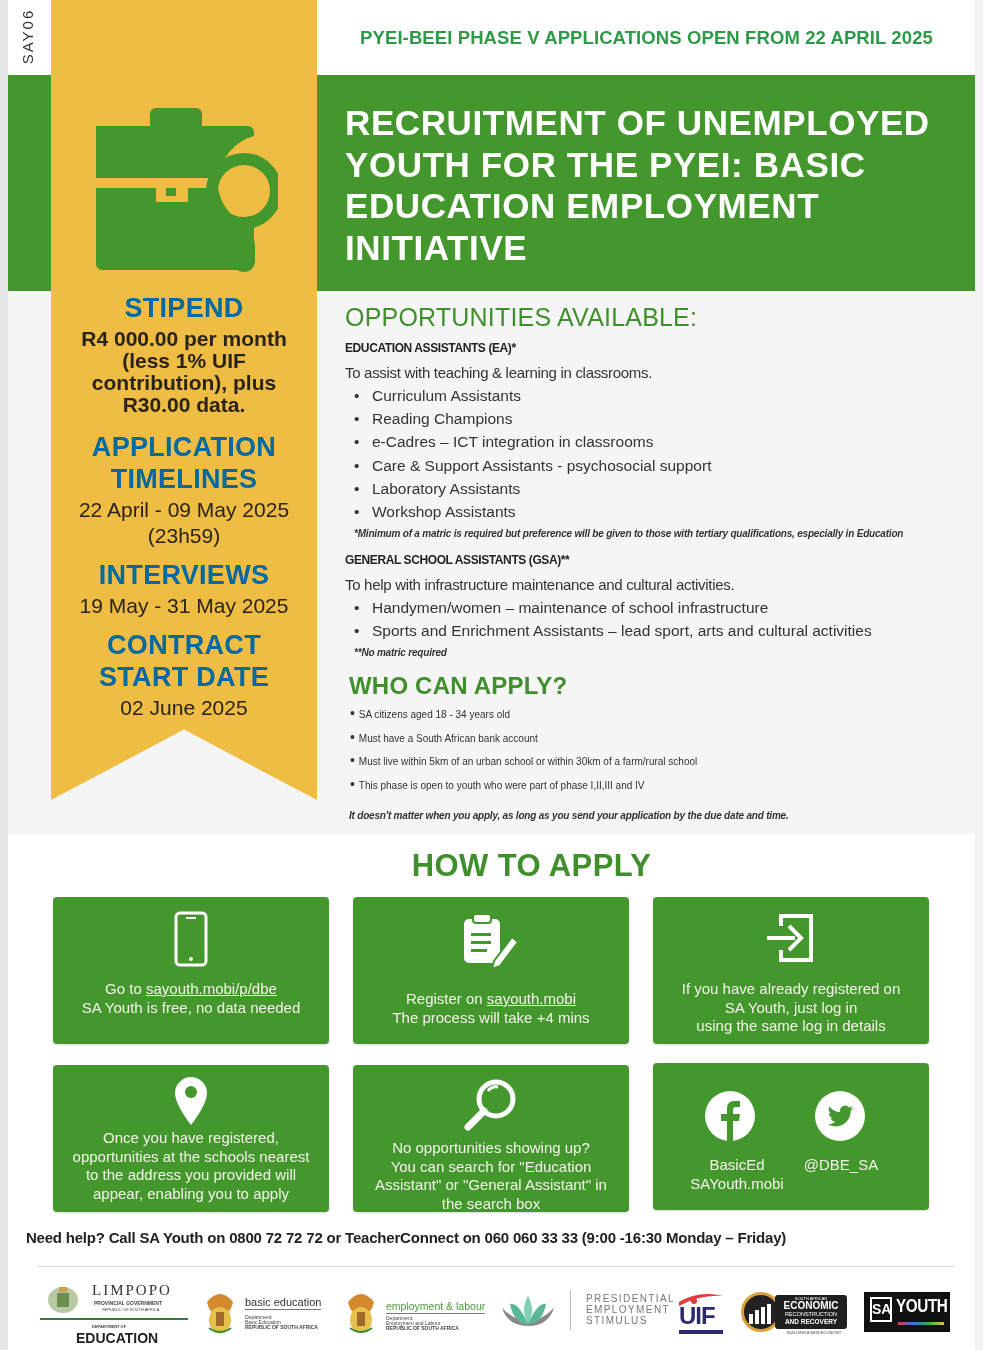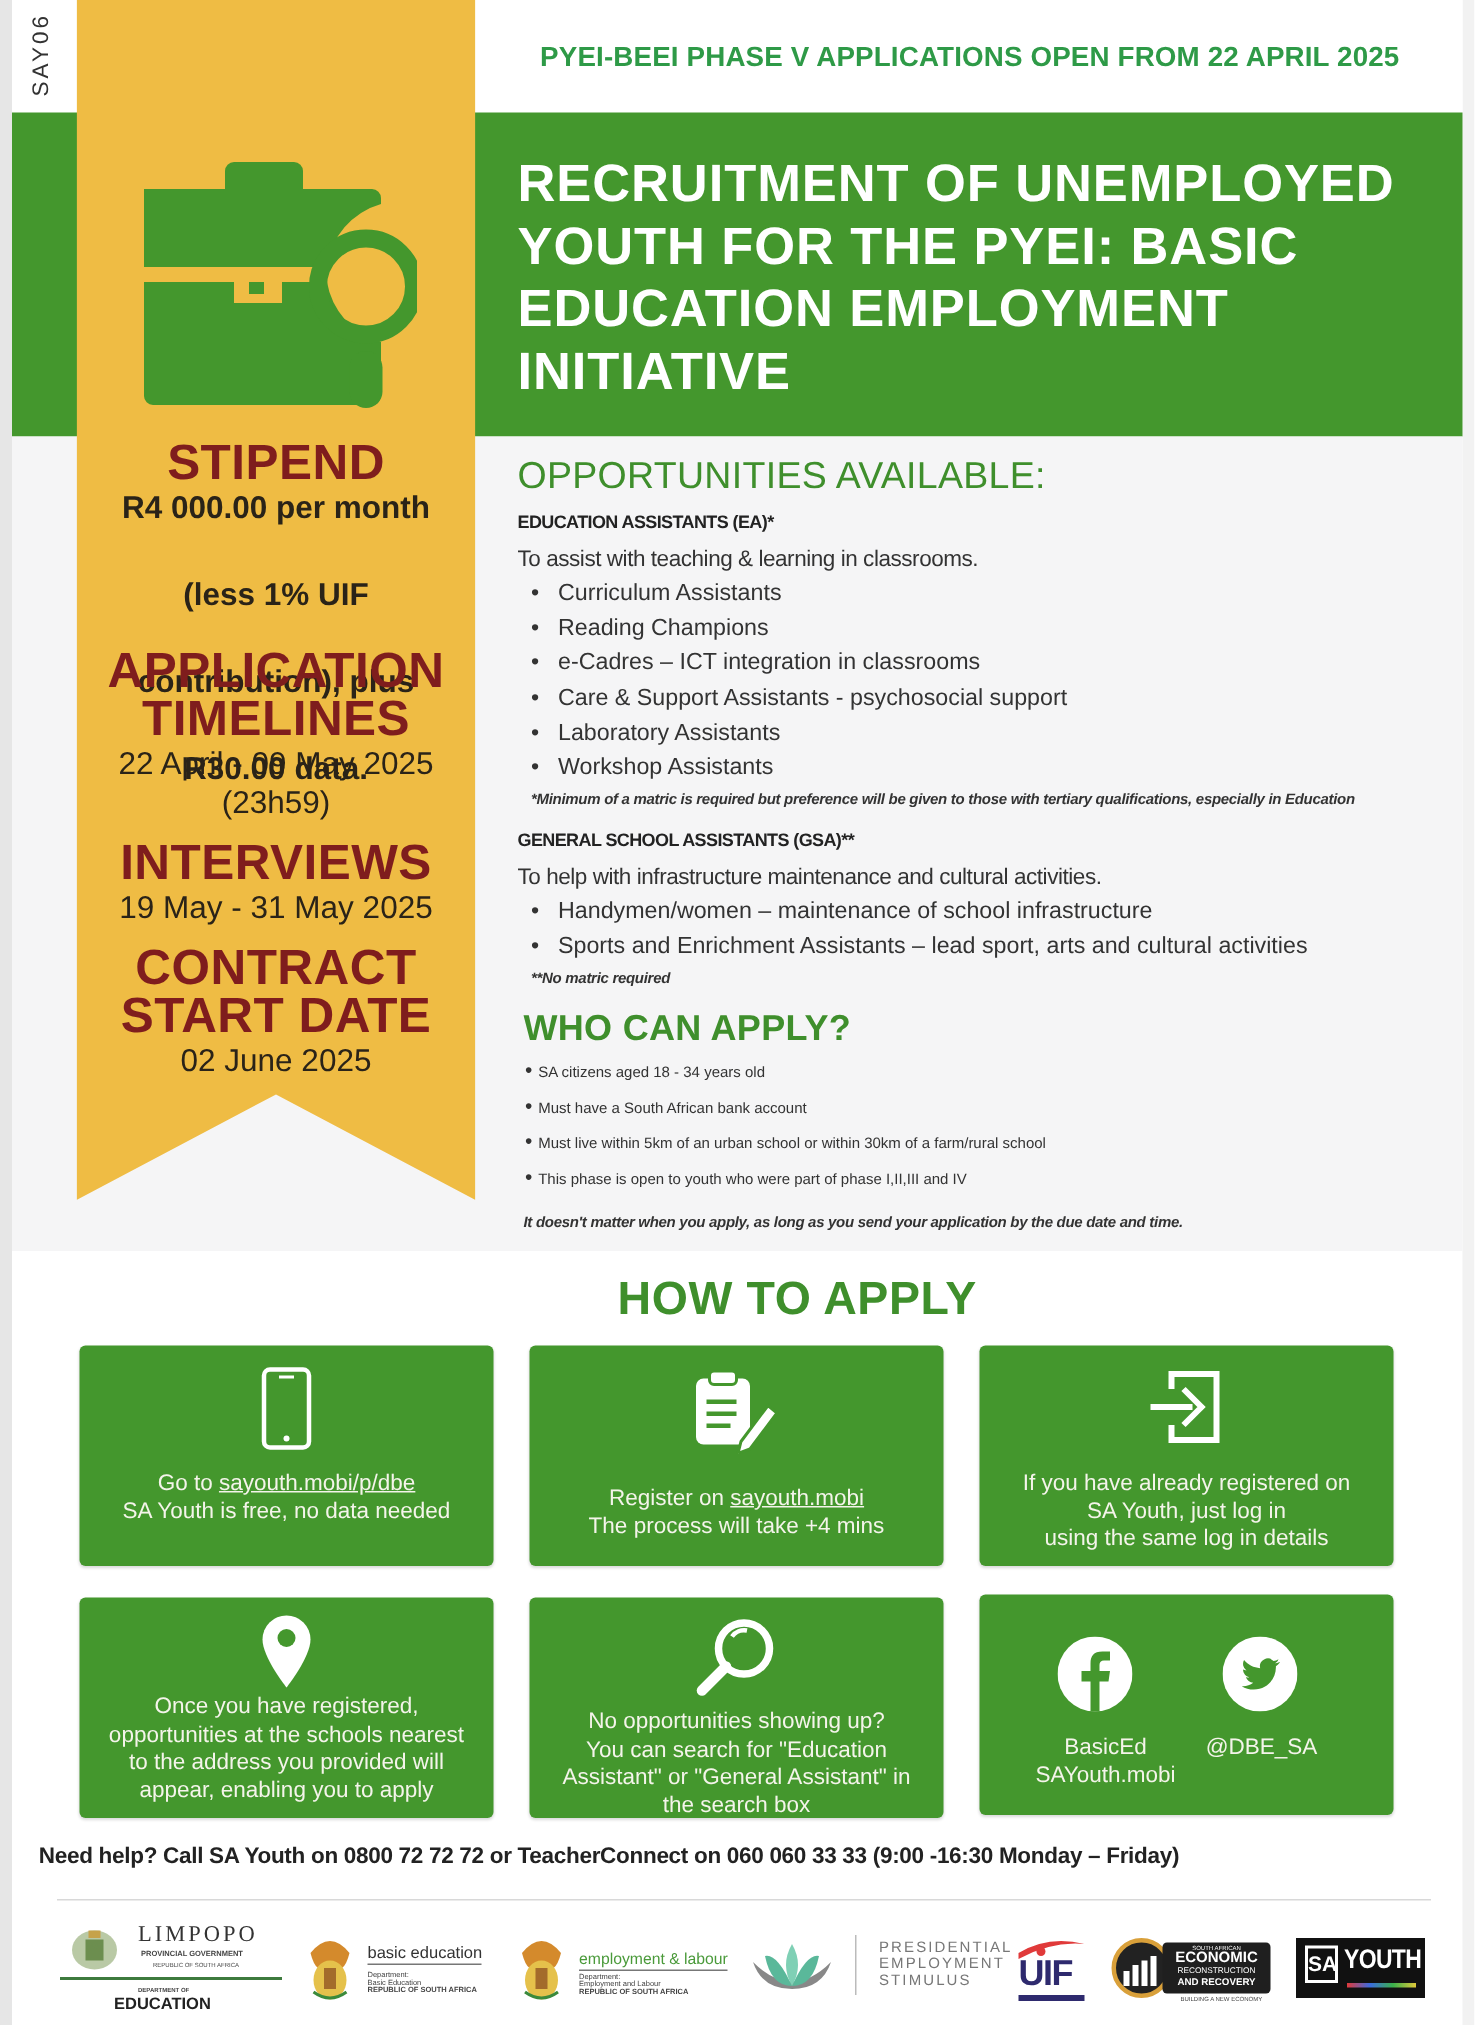"STIPEND" .side-head { color: #7f1d1d -> #0369a1; font-size: 33px -> 27px }
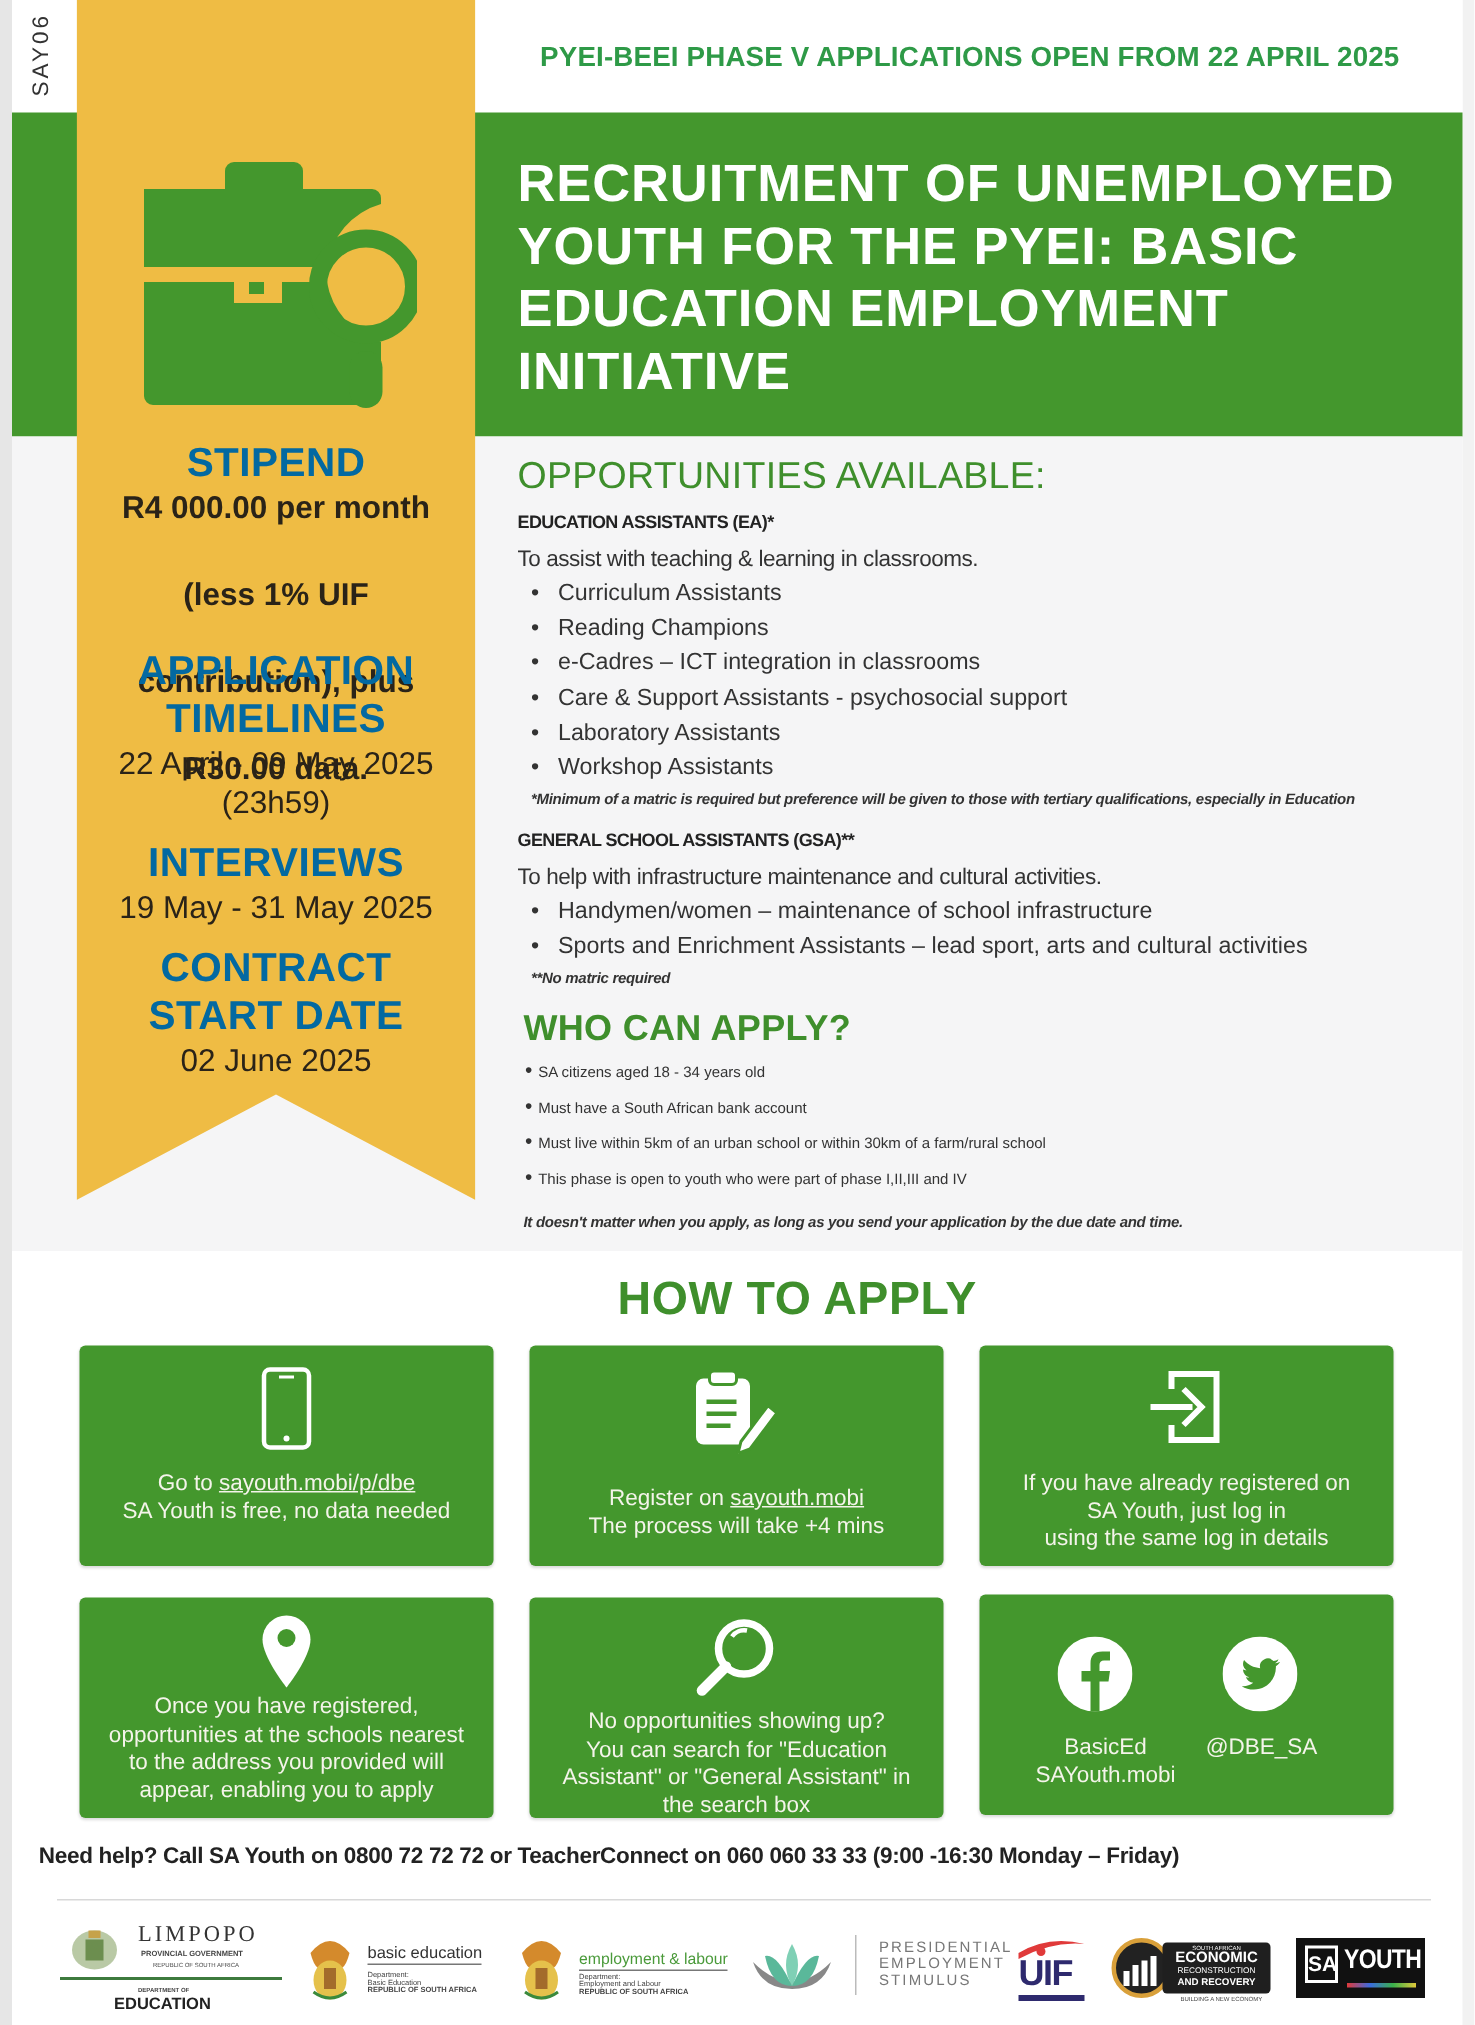"(less 1% UIF" .side-body.b { margin-top: 36px -> none }
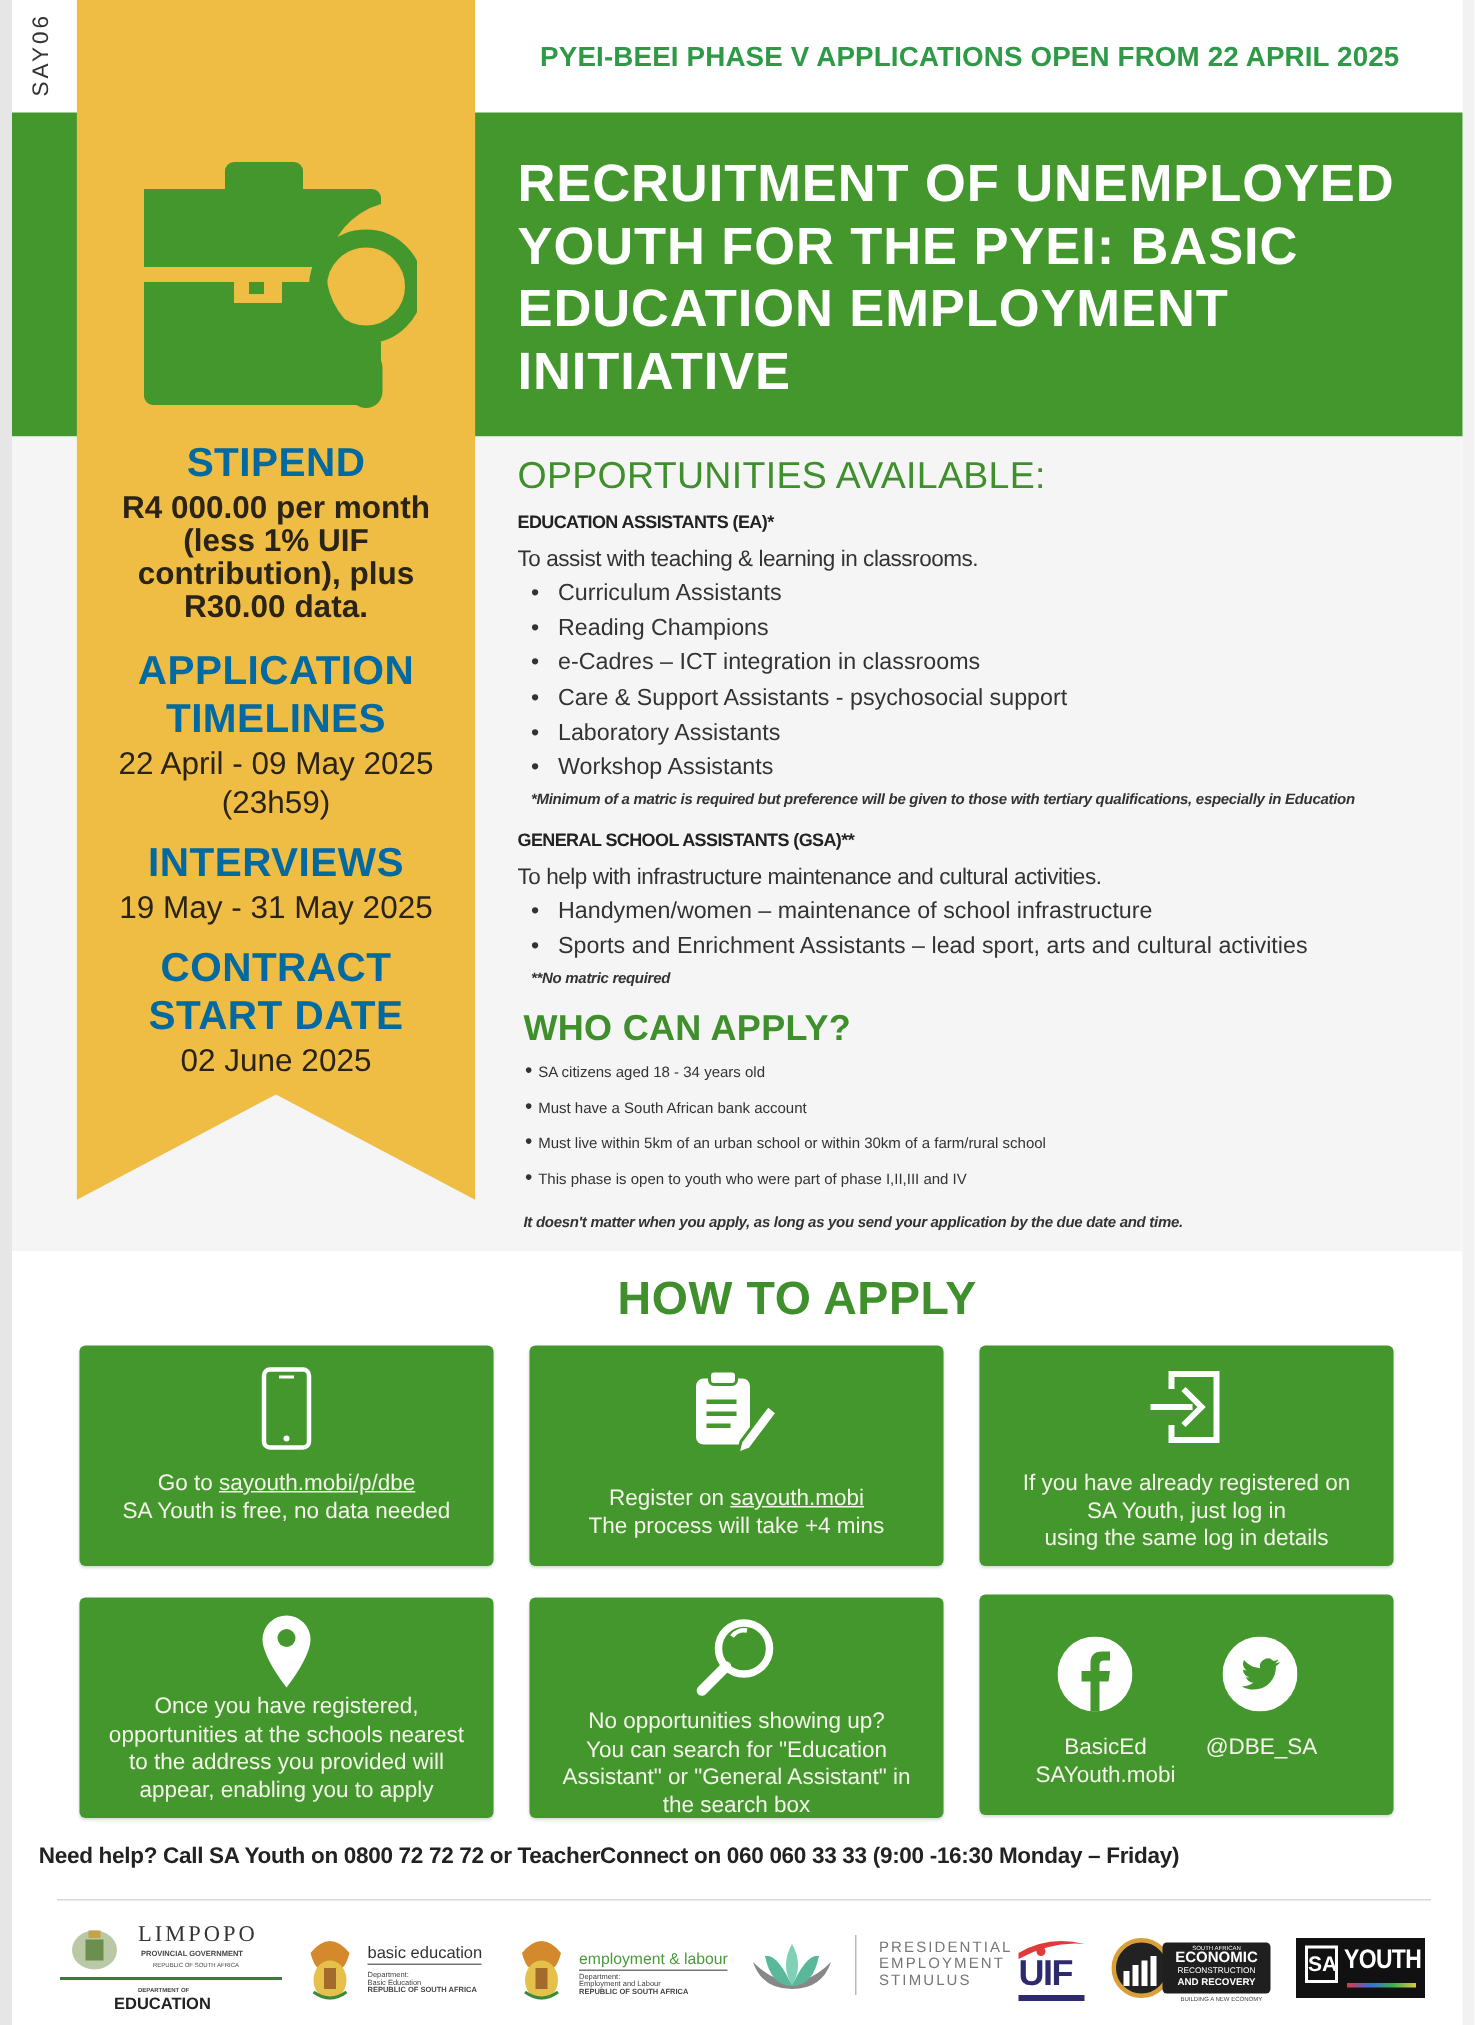"EDUCATION" div { font-size: 11px -> 14px }
